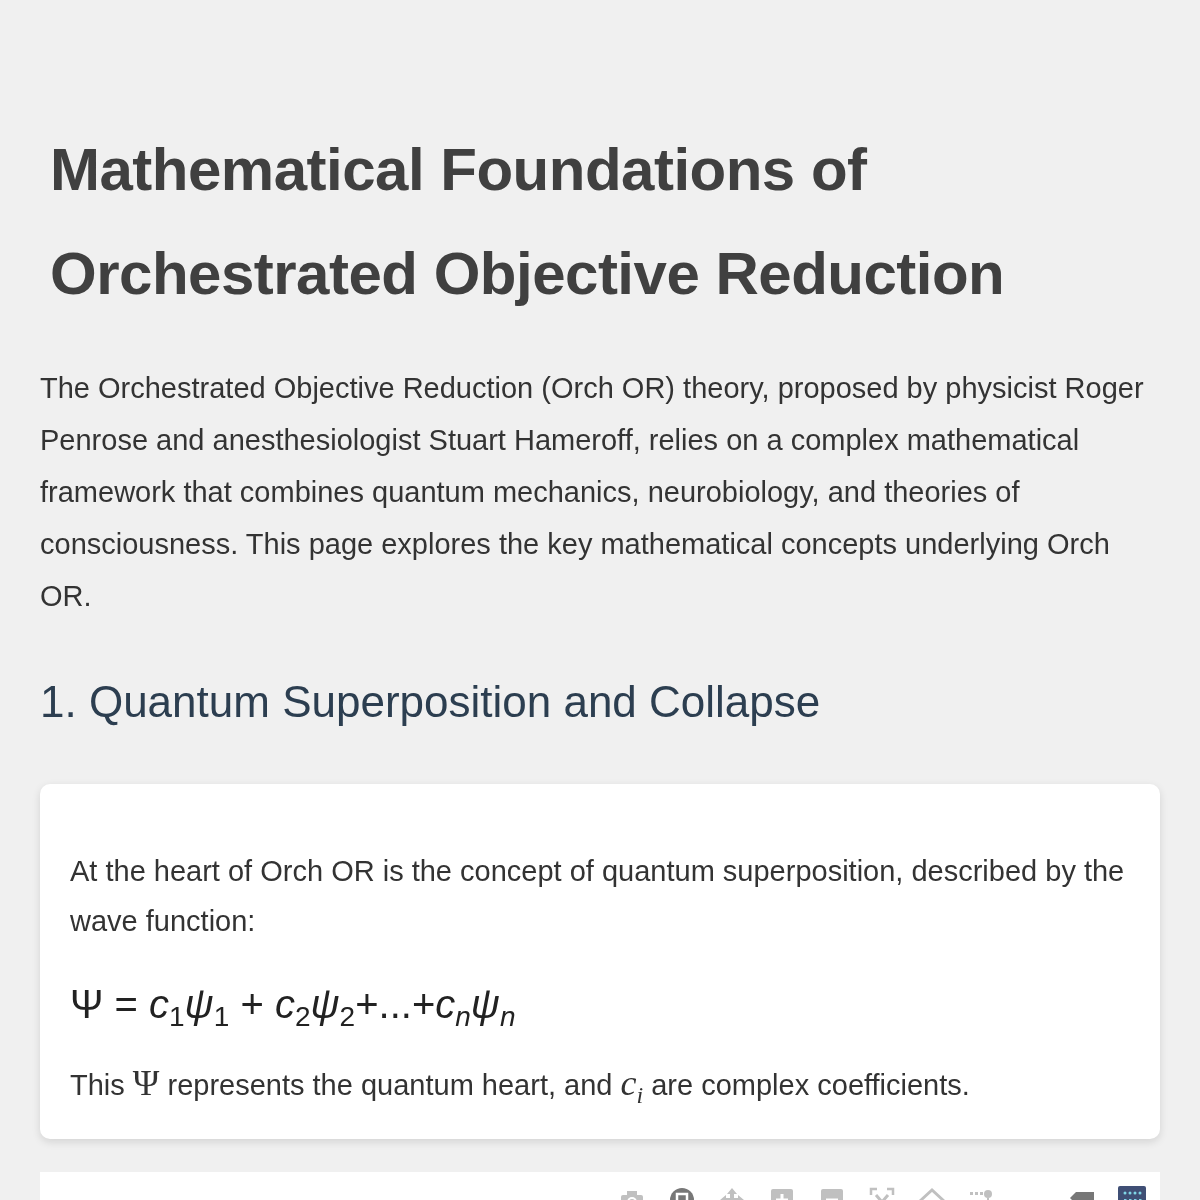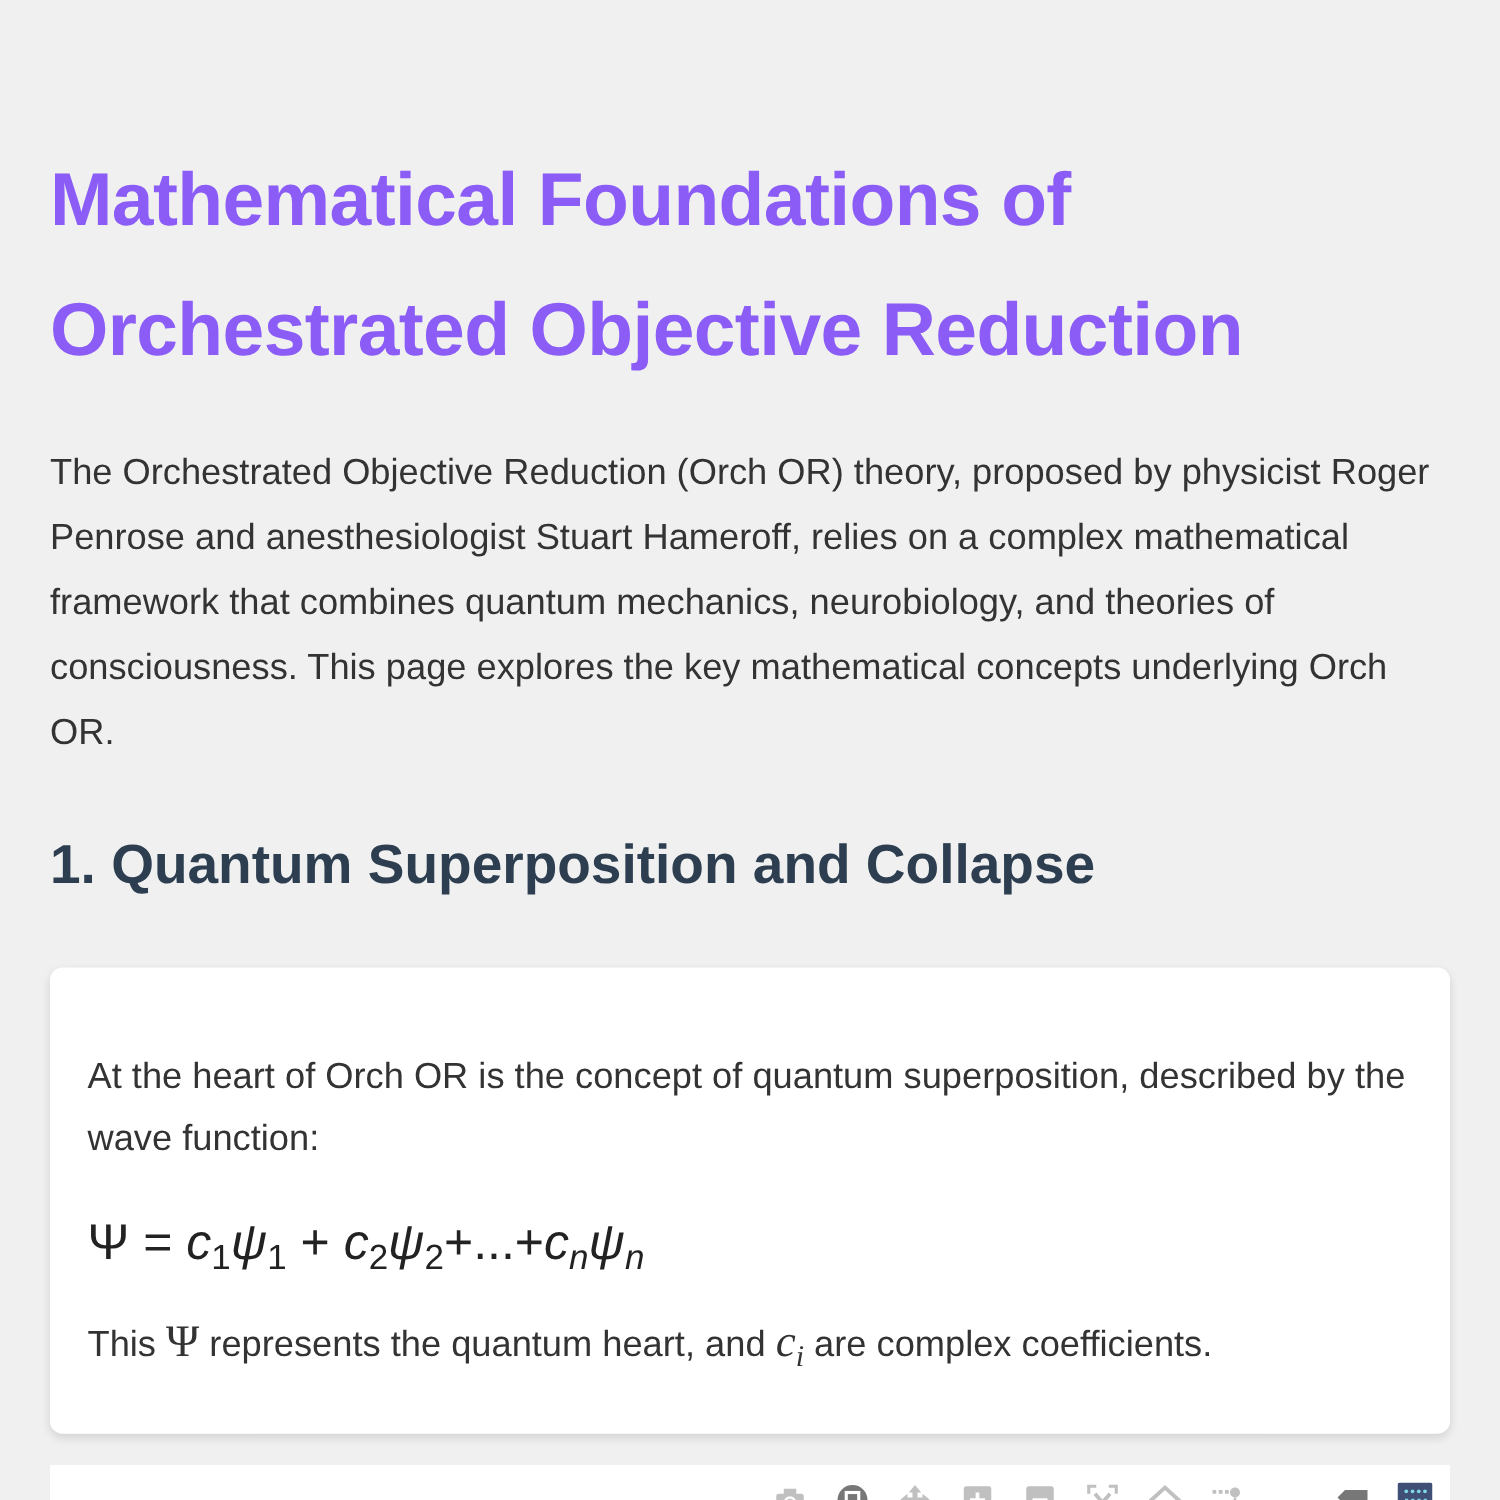"Mathematical Foundations of Orchestrated" h1 { color: #8b5cf6 -> #404040; margin: 0 -> 10px }
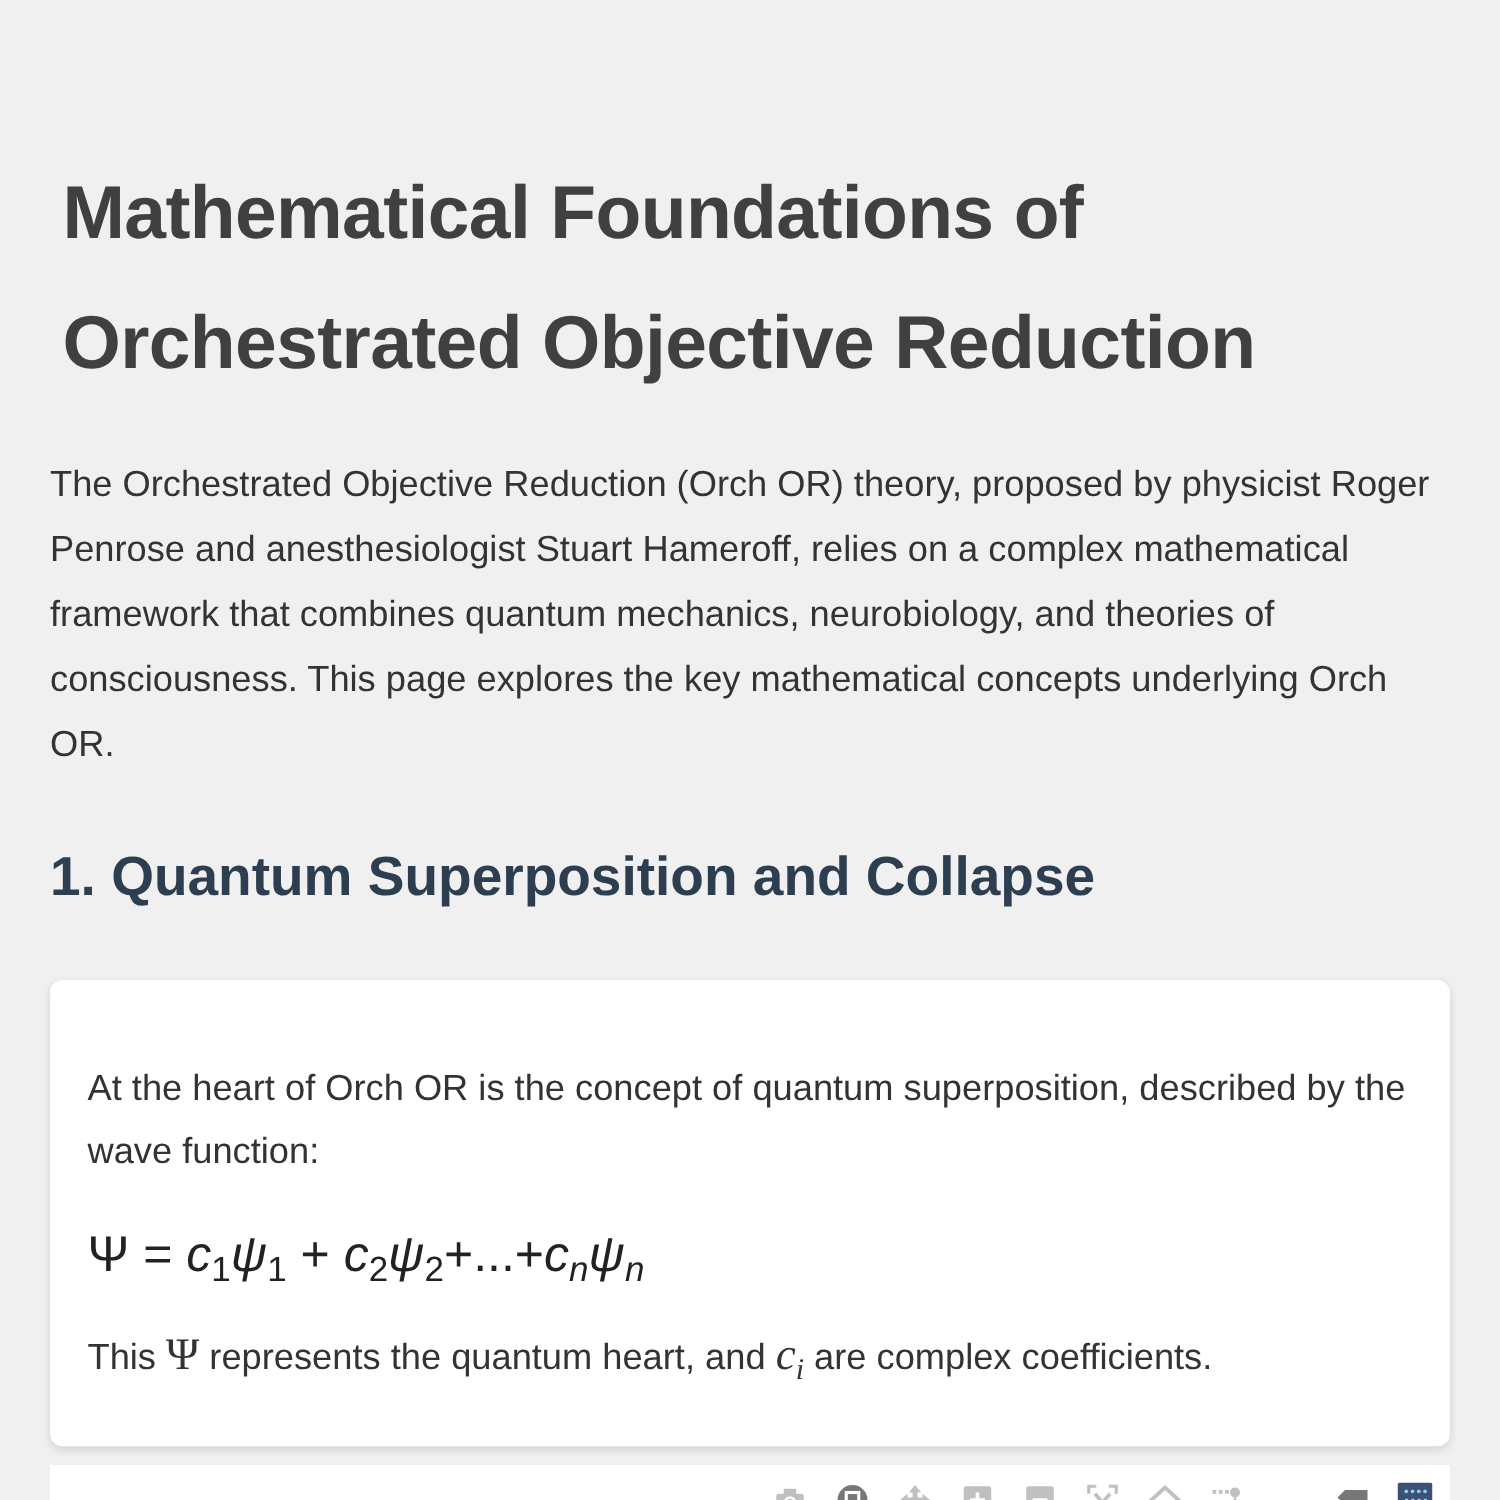"1. Quantum Superposition and Collapse" h2 { font-weight: bold -> normal }
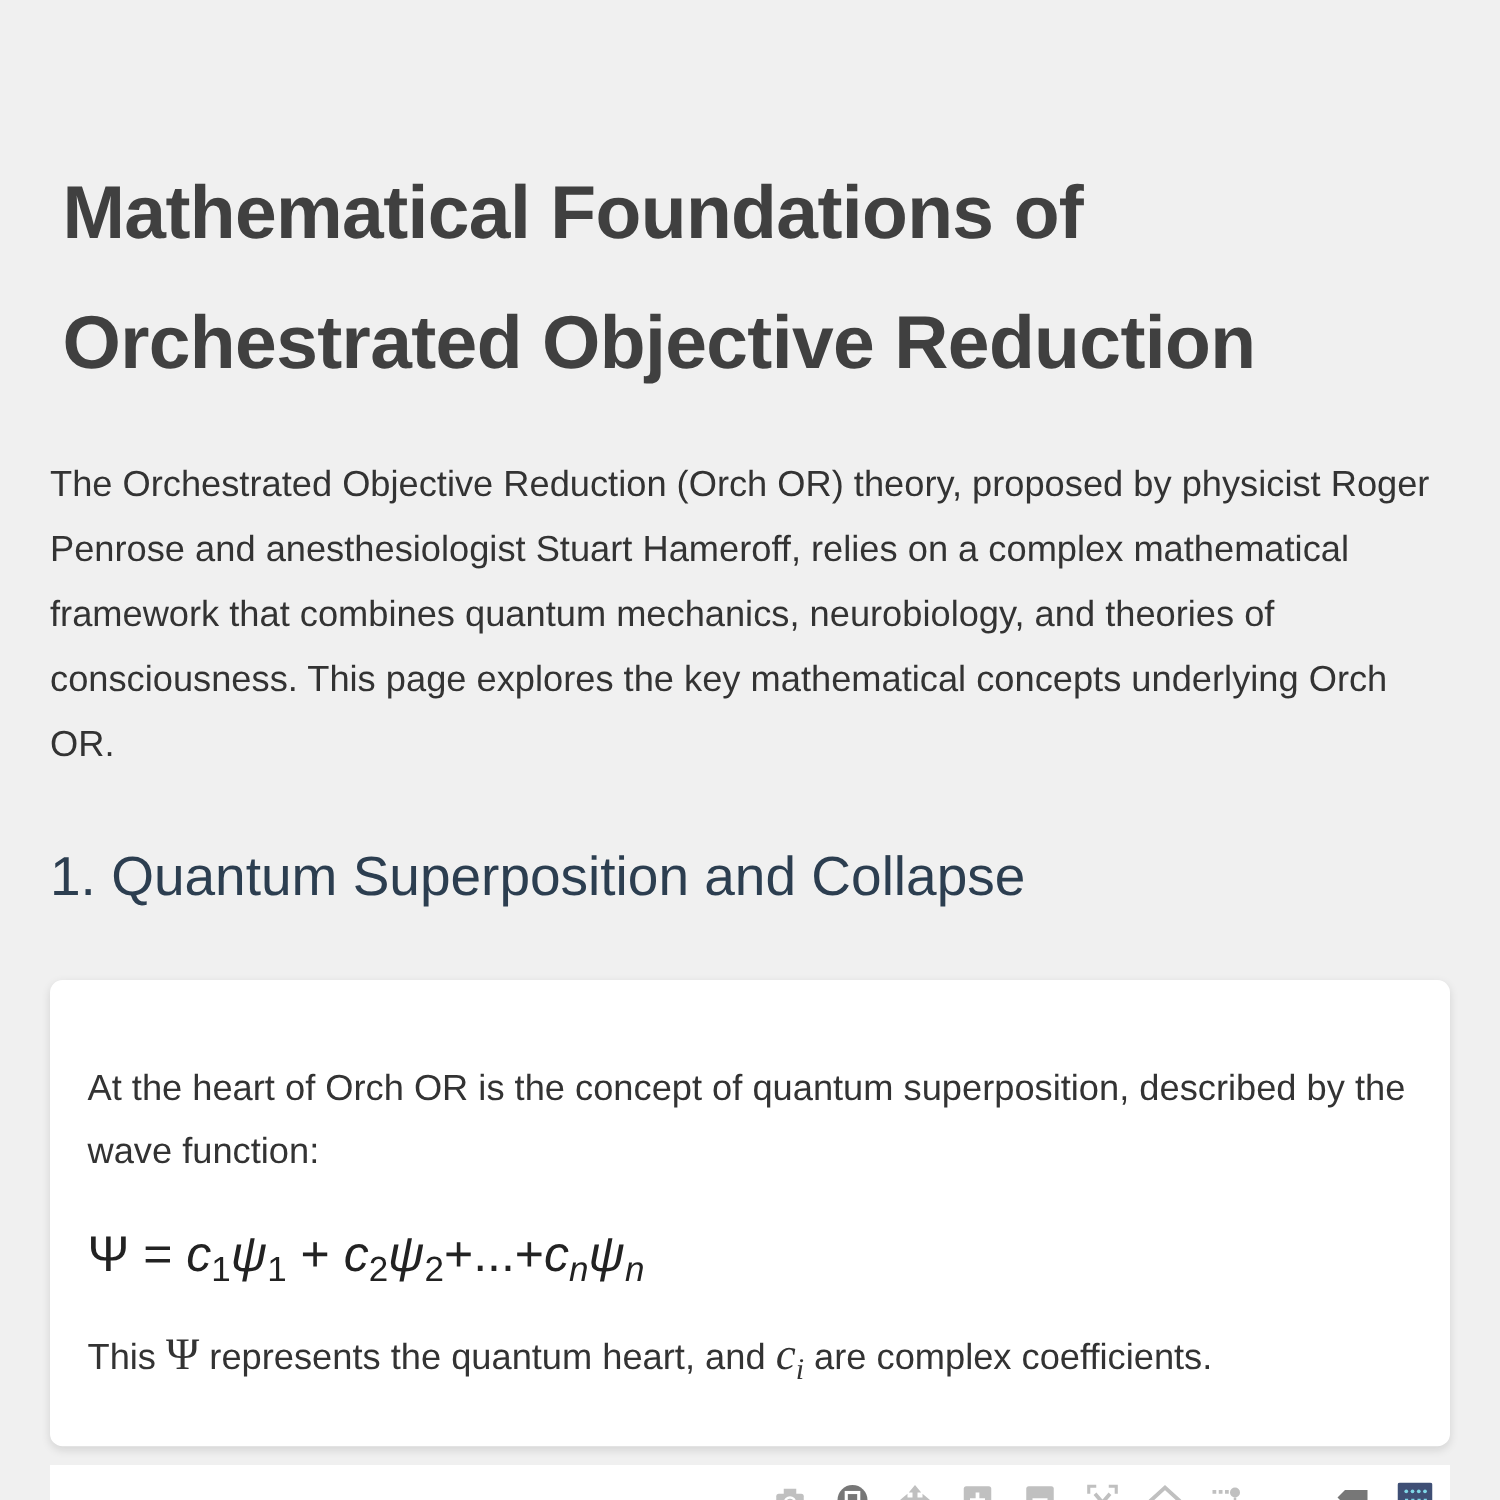"At the heart of Orch" .card { padding: 62px 30px 46px 30px -> 62px 30px 29px 30px }
